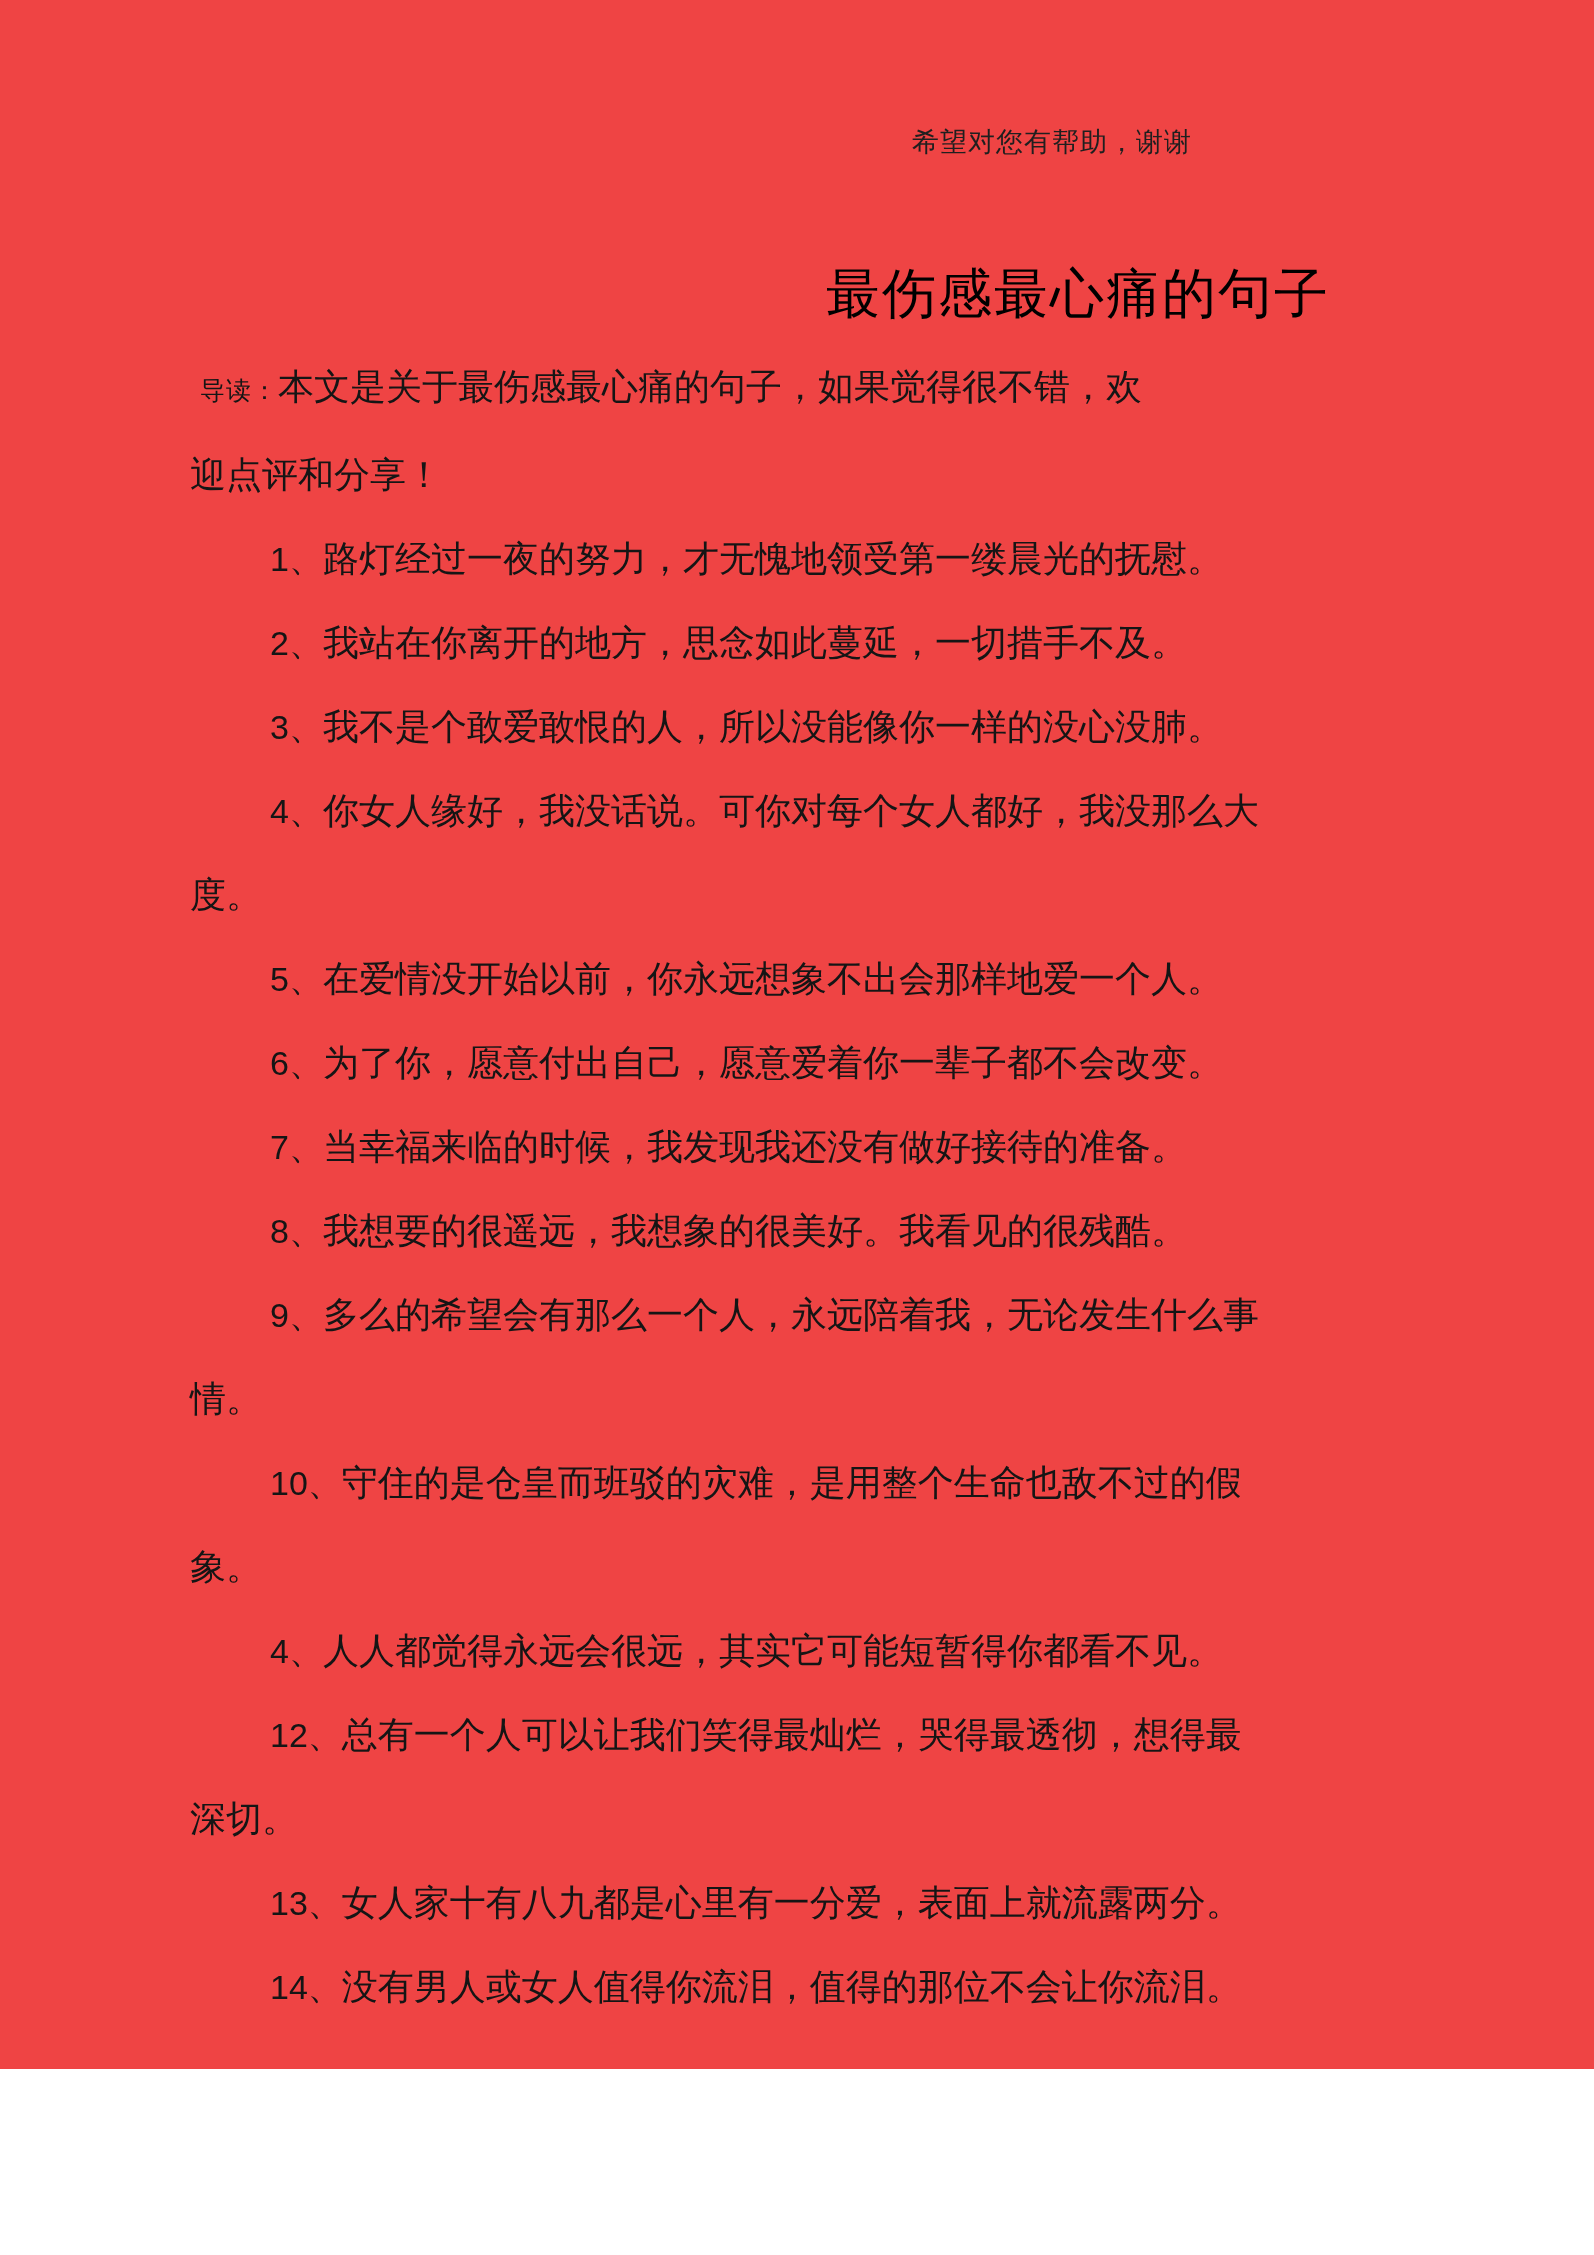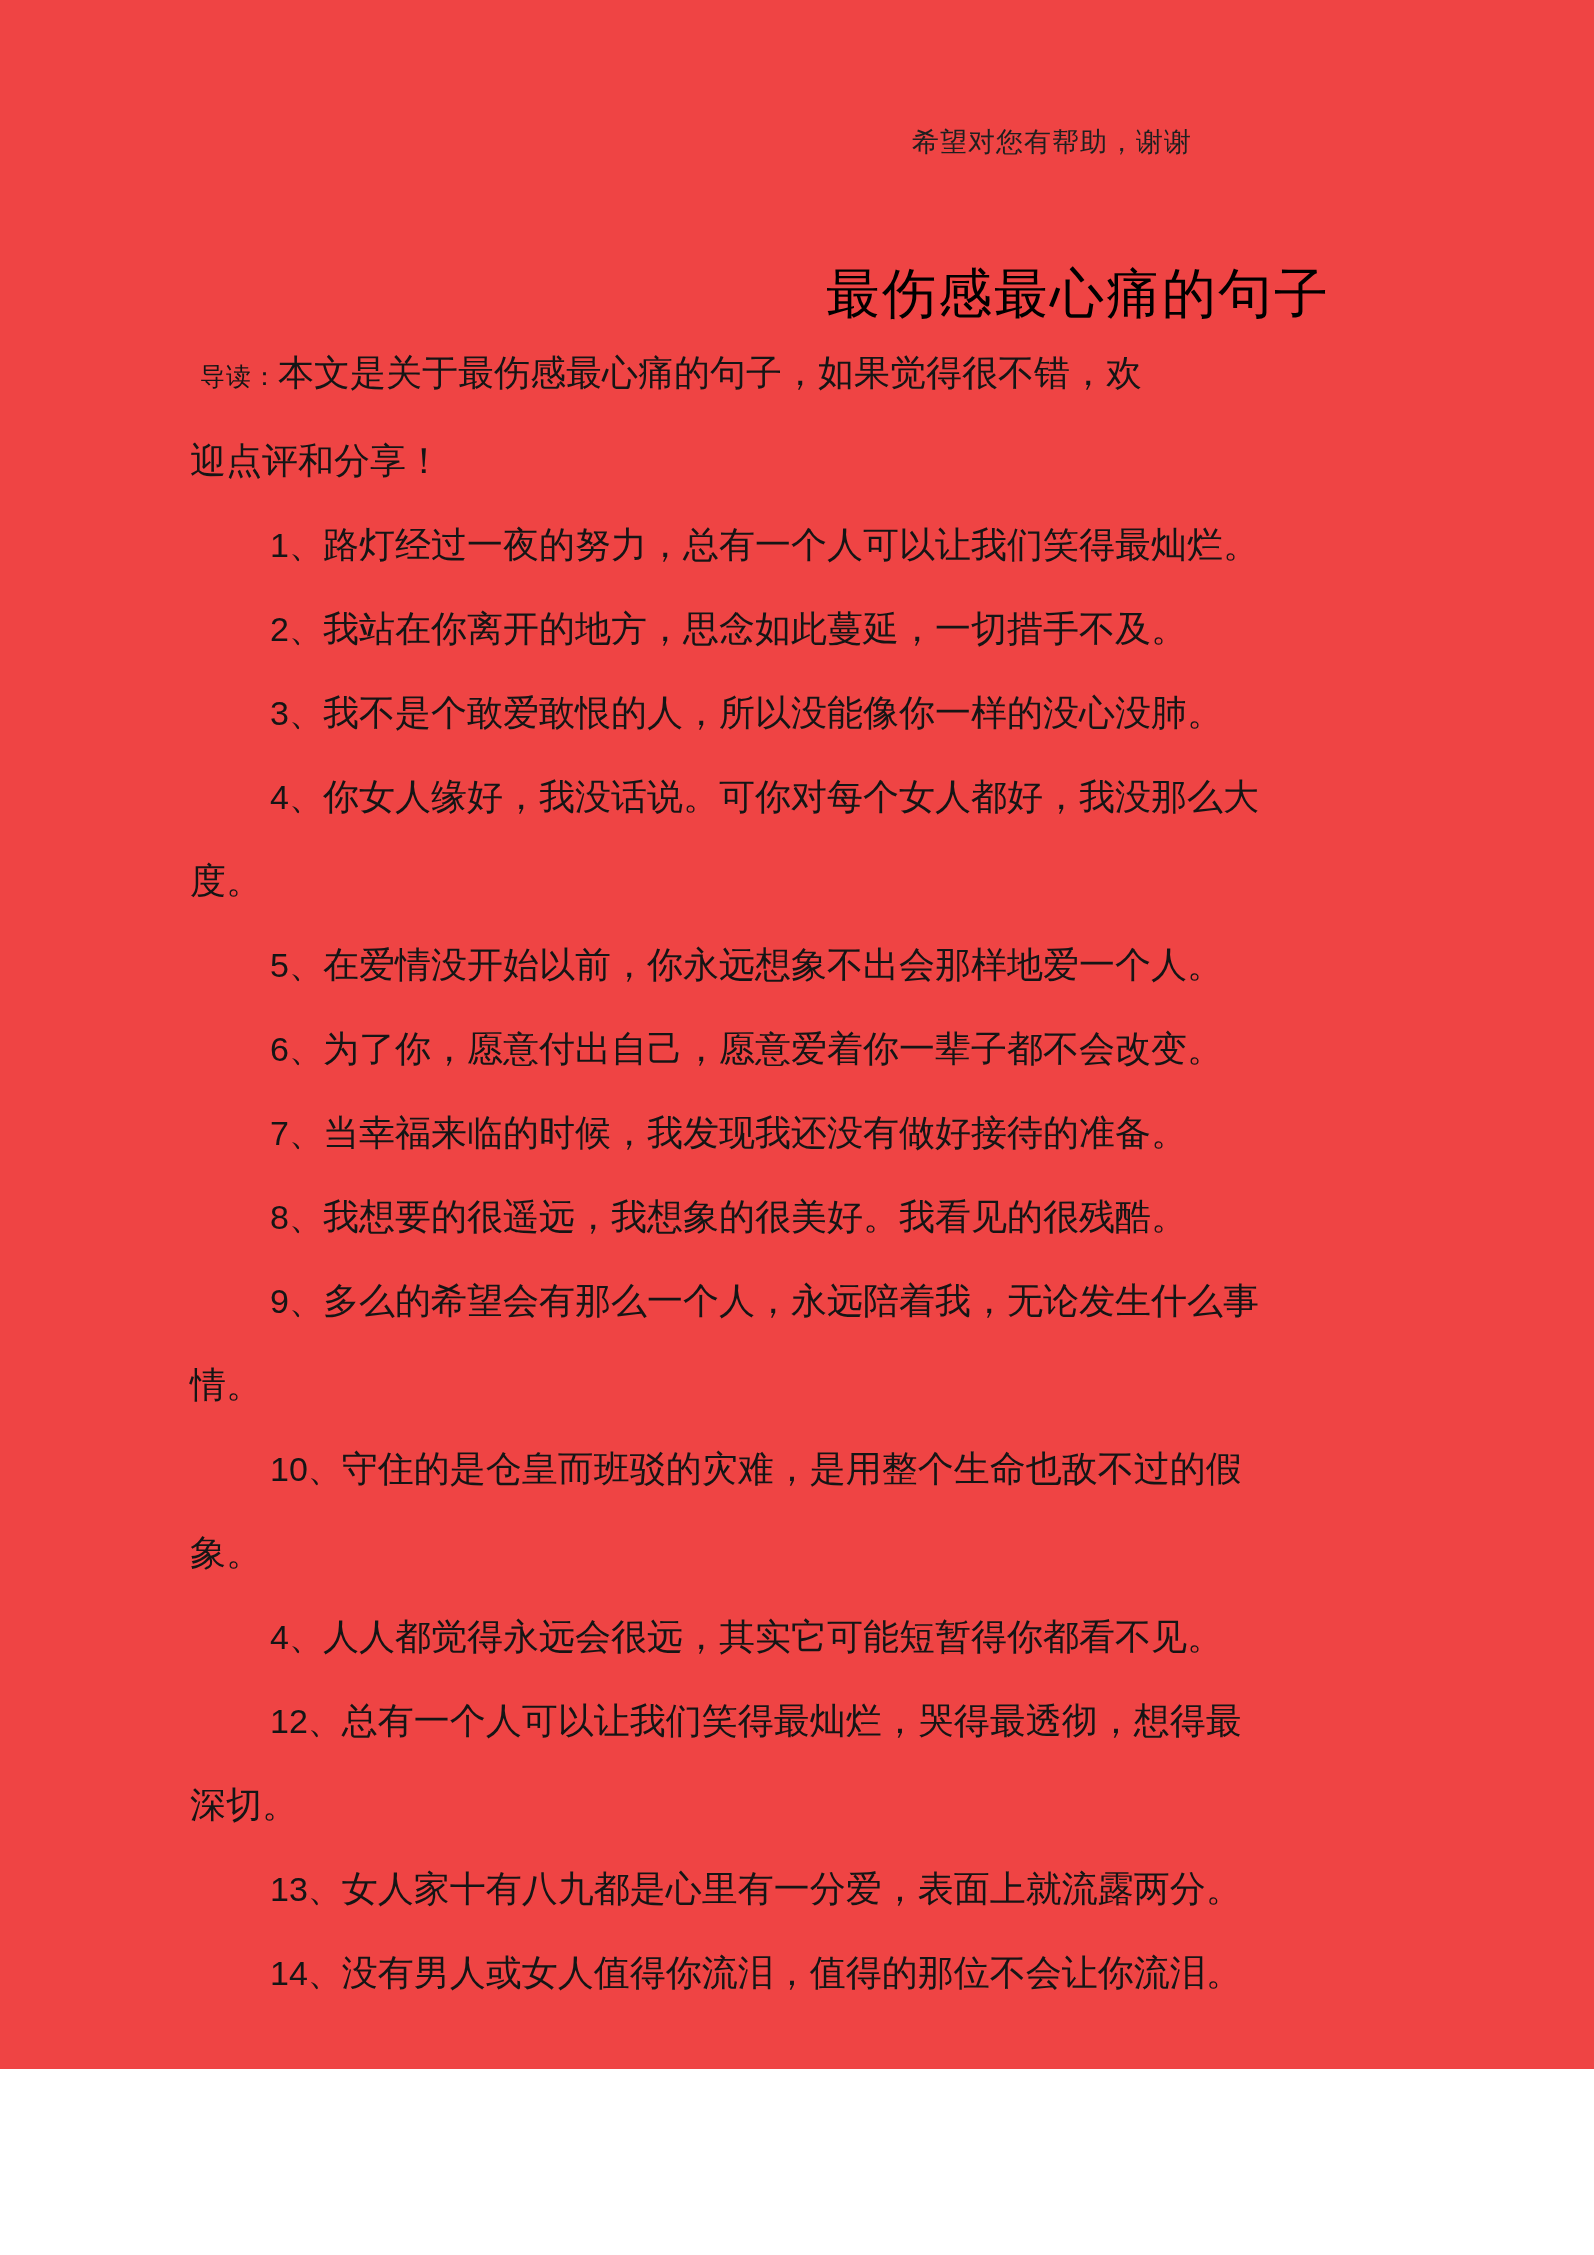"导读：本文是关于最伤感最心痛的句子，如果觉得很不错，欢" .doc-body { top: 331px -> 345px }
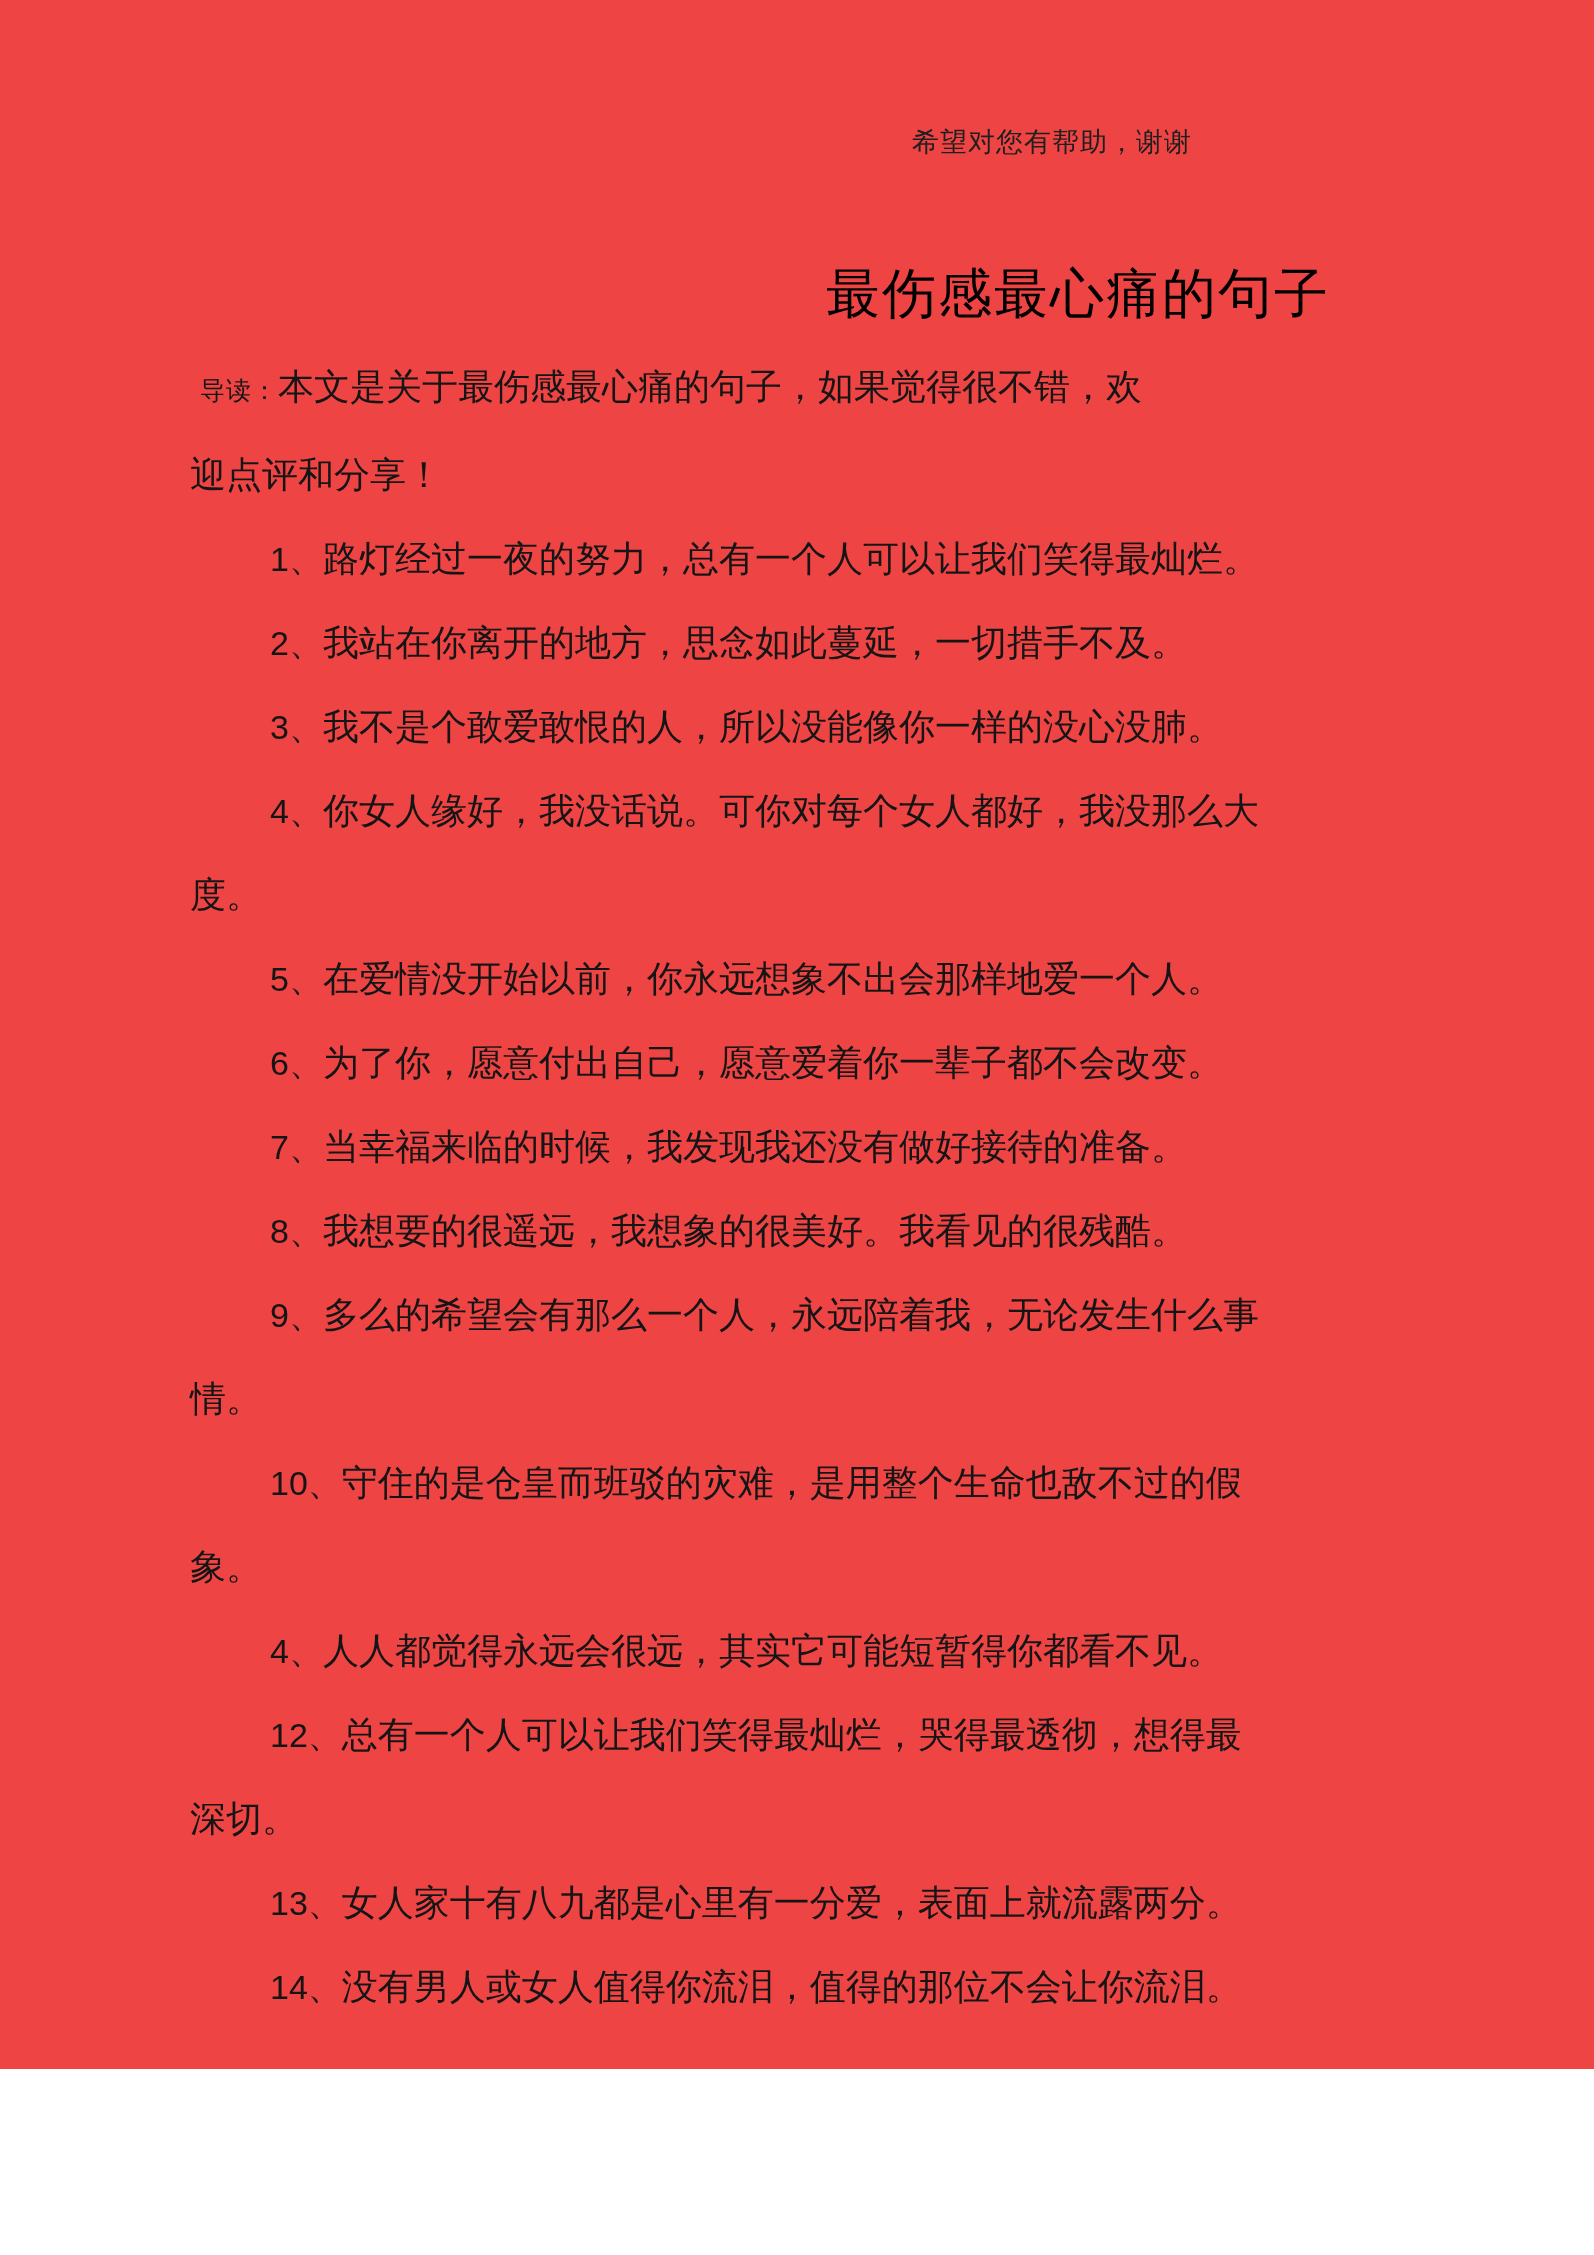"路灯经过一夜的努力，总有一个人可以让我们笑得最灿烂。" span { text: 总有一个人可以让我们笑得最灿烂 -> 才无愧地领受第一缕晨光的抚慰 }
